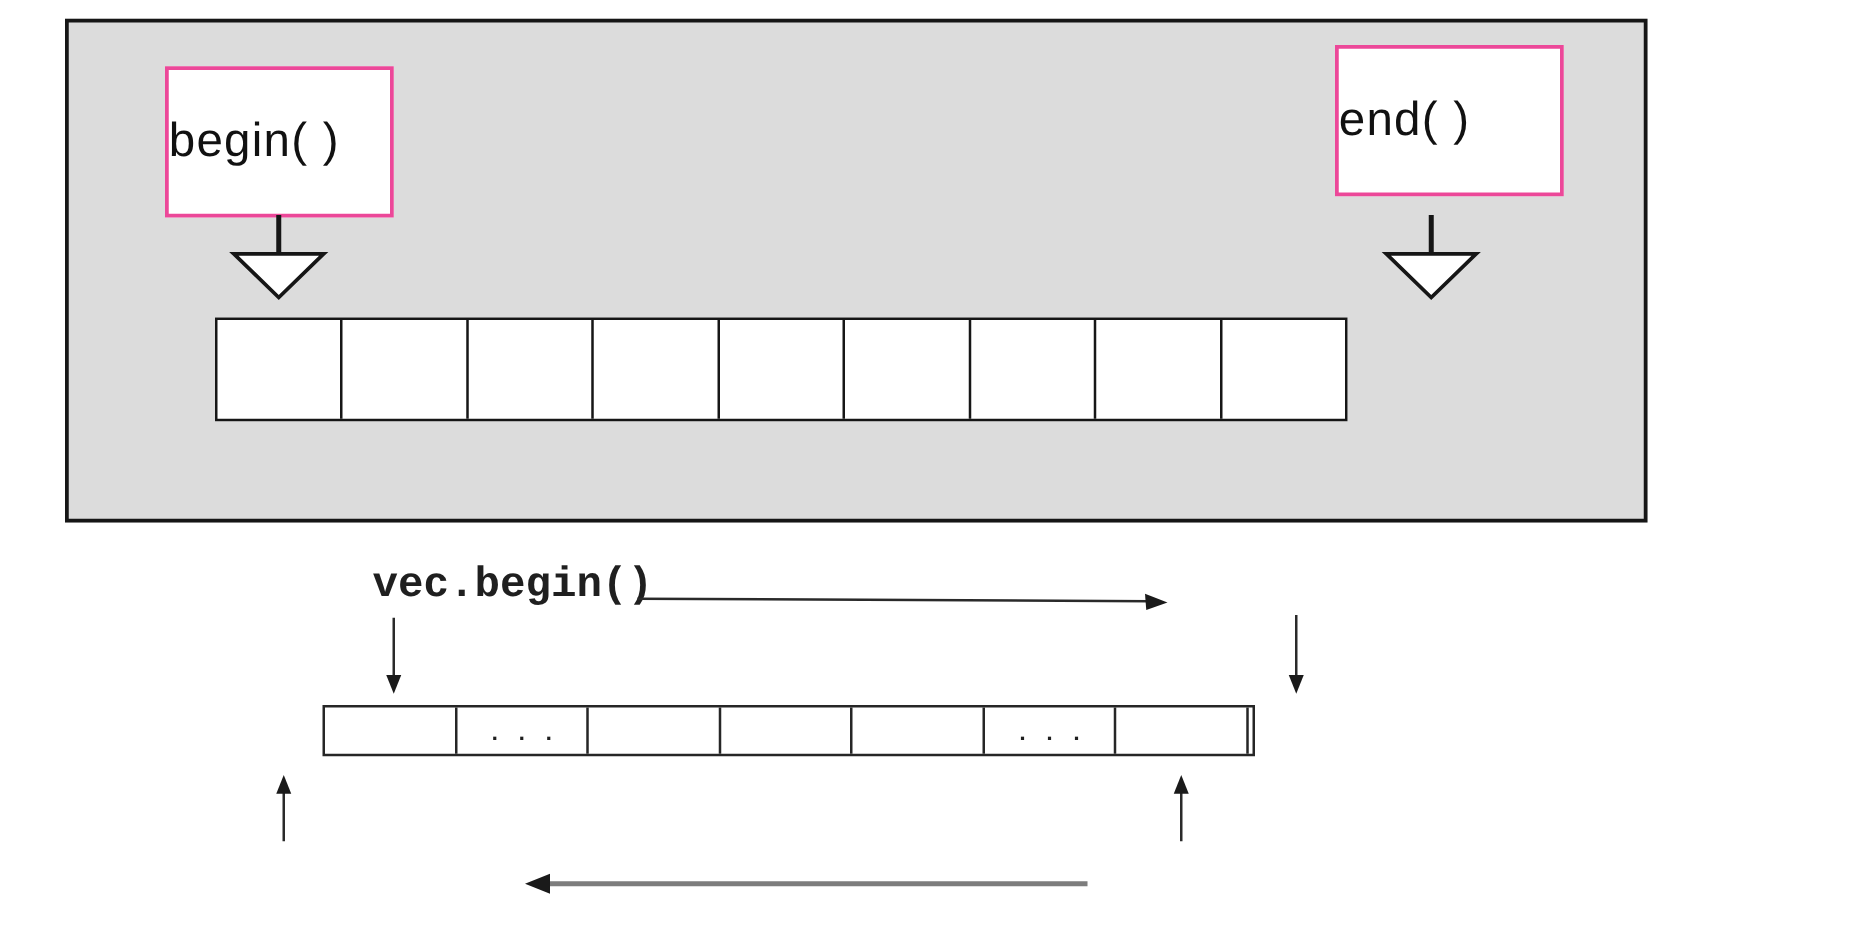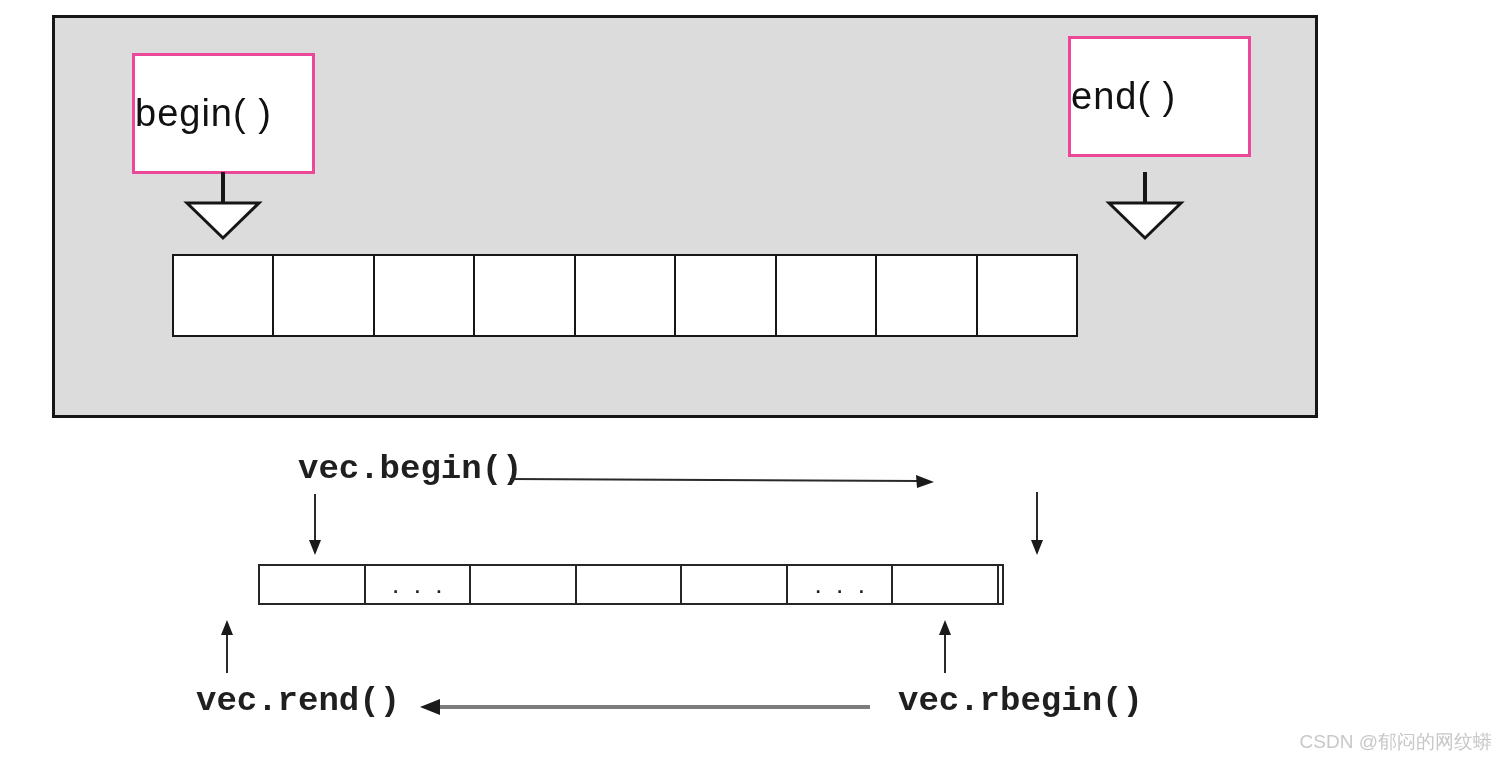"vec.rend()" div.mono-label { html: <div>vec.rend()</div> -> none }
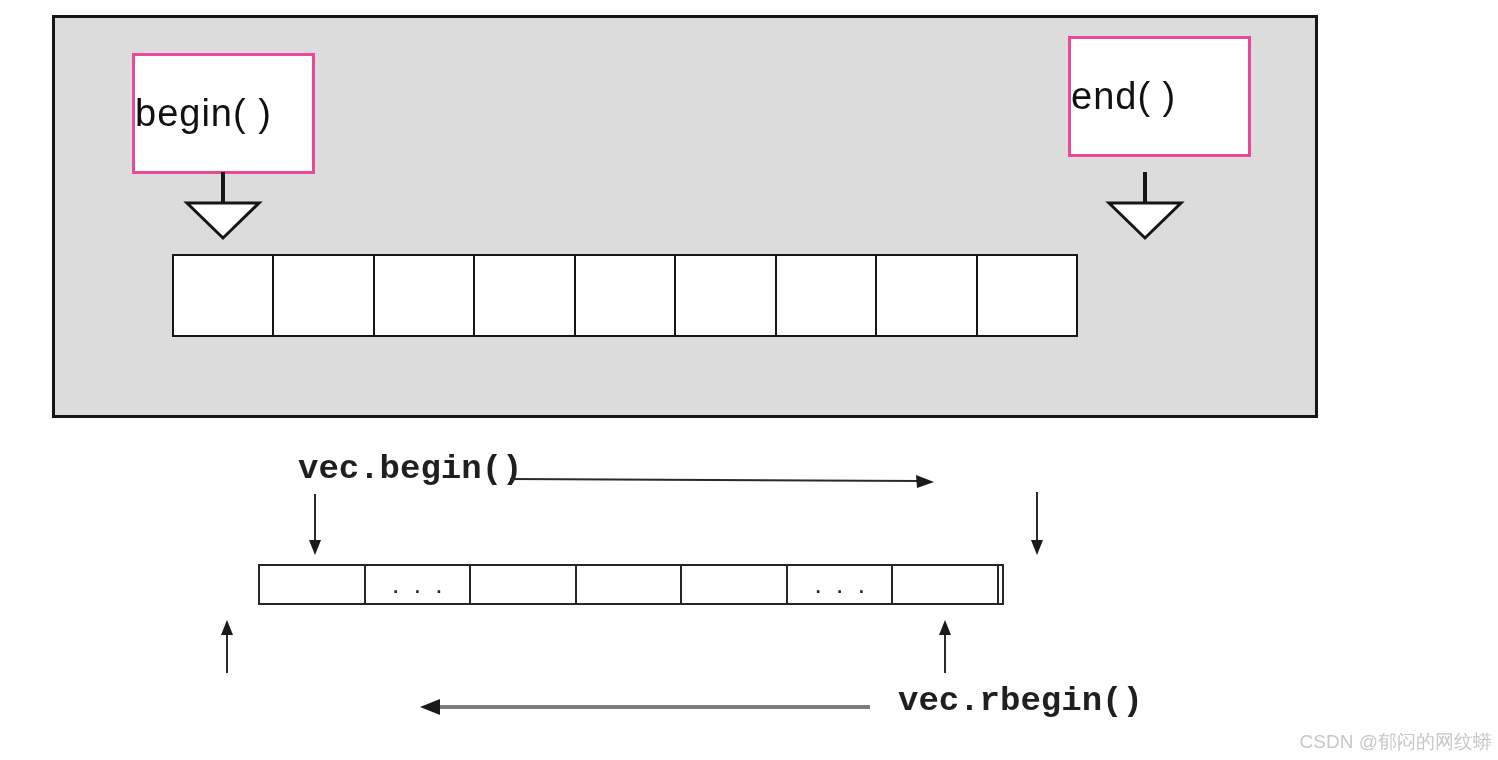"vec.rbegin()" div.mono-label { html: <div>vec.rbegin()</div> -> none }
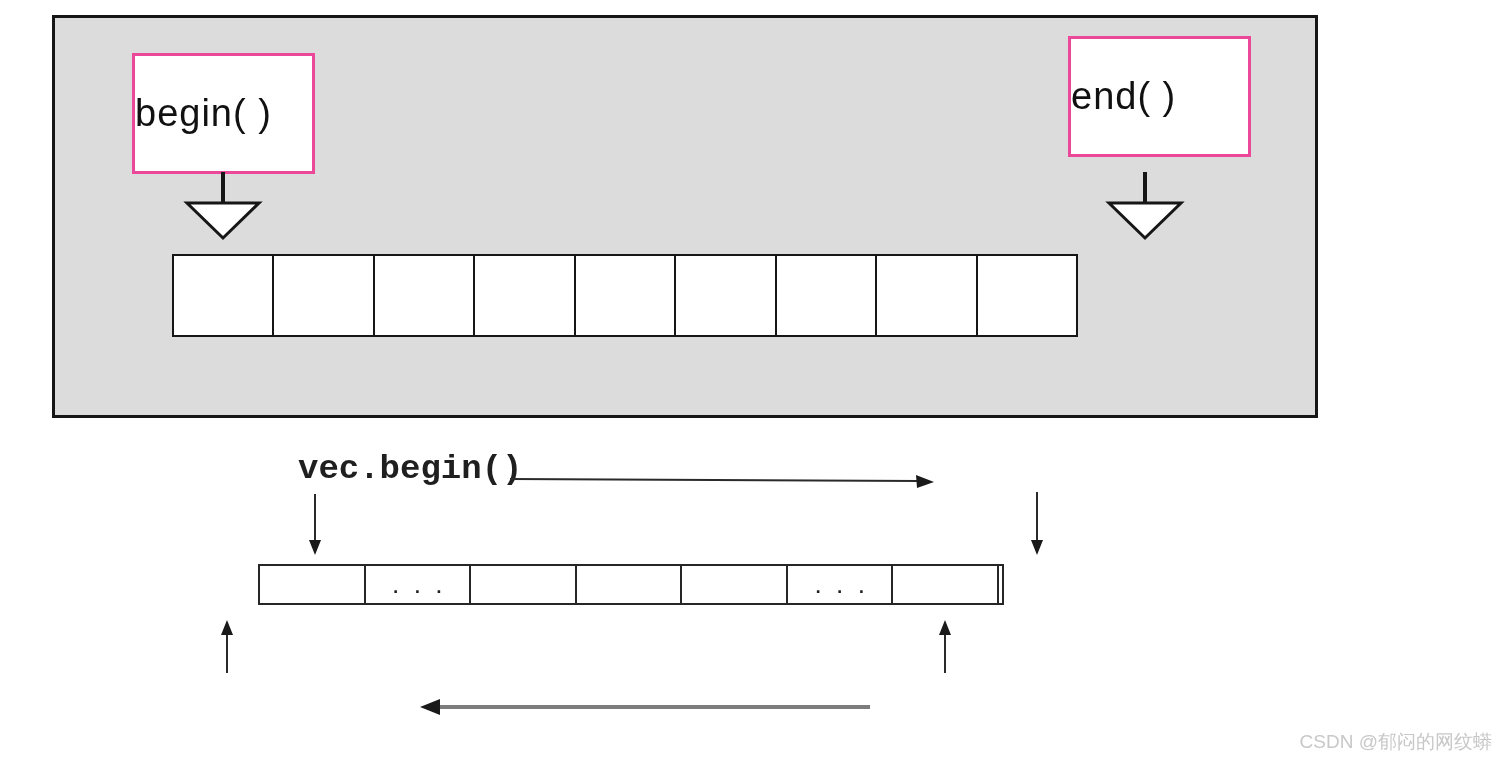"CSDN @郁闷的网纹蟒" div.watermark { html: <div>CSDN @郁闷的网纹蟒</div> -> none }
